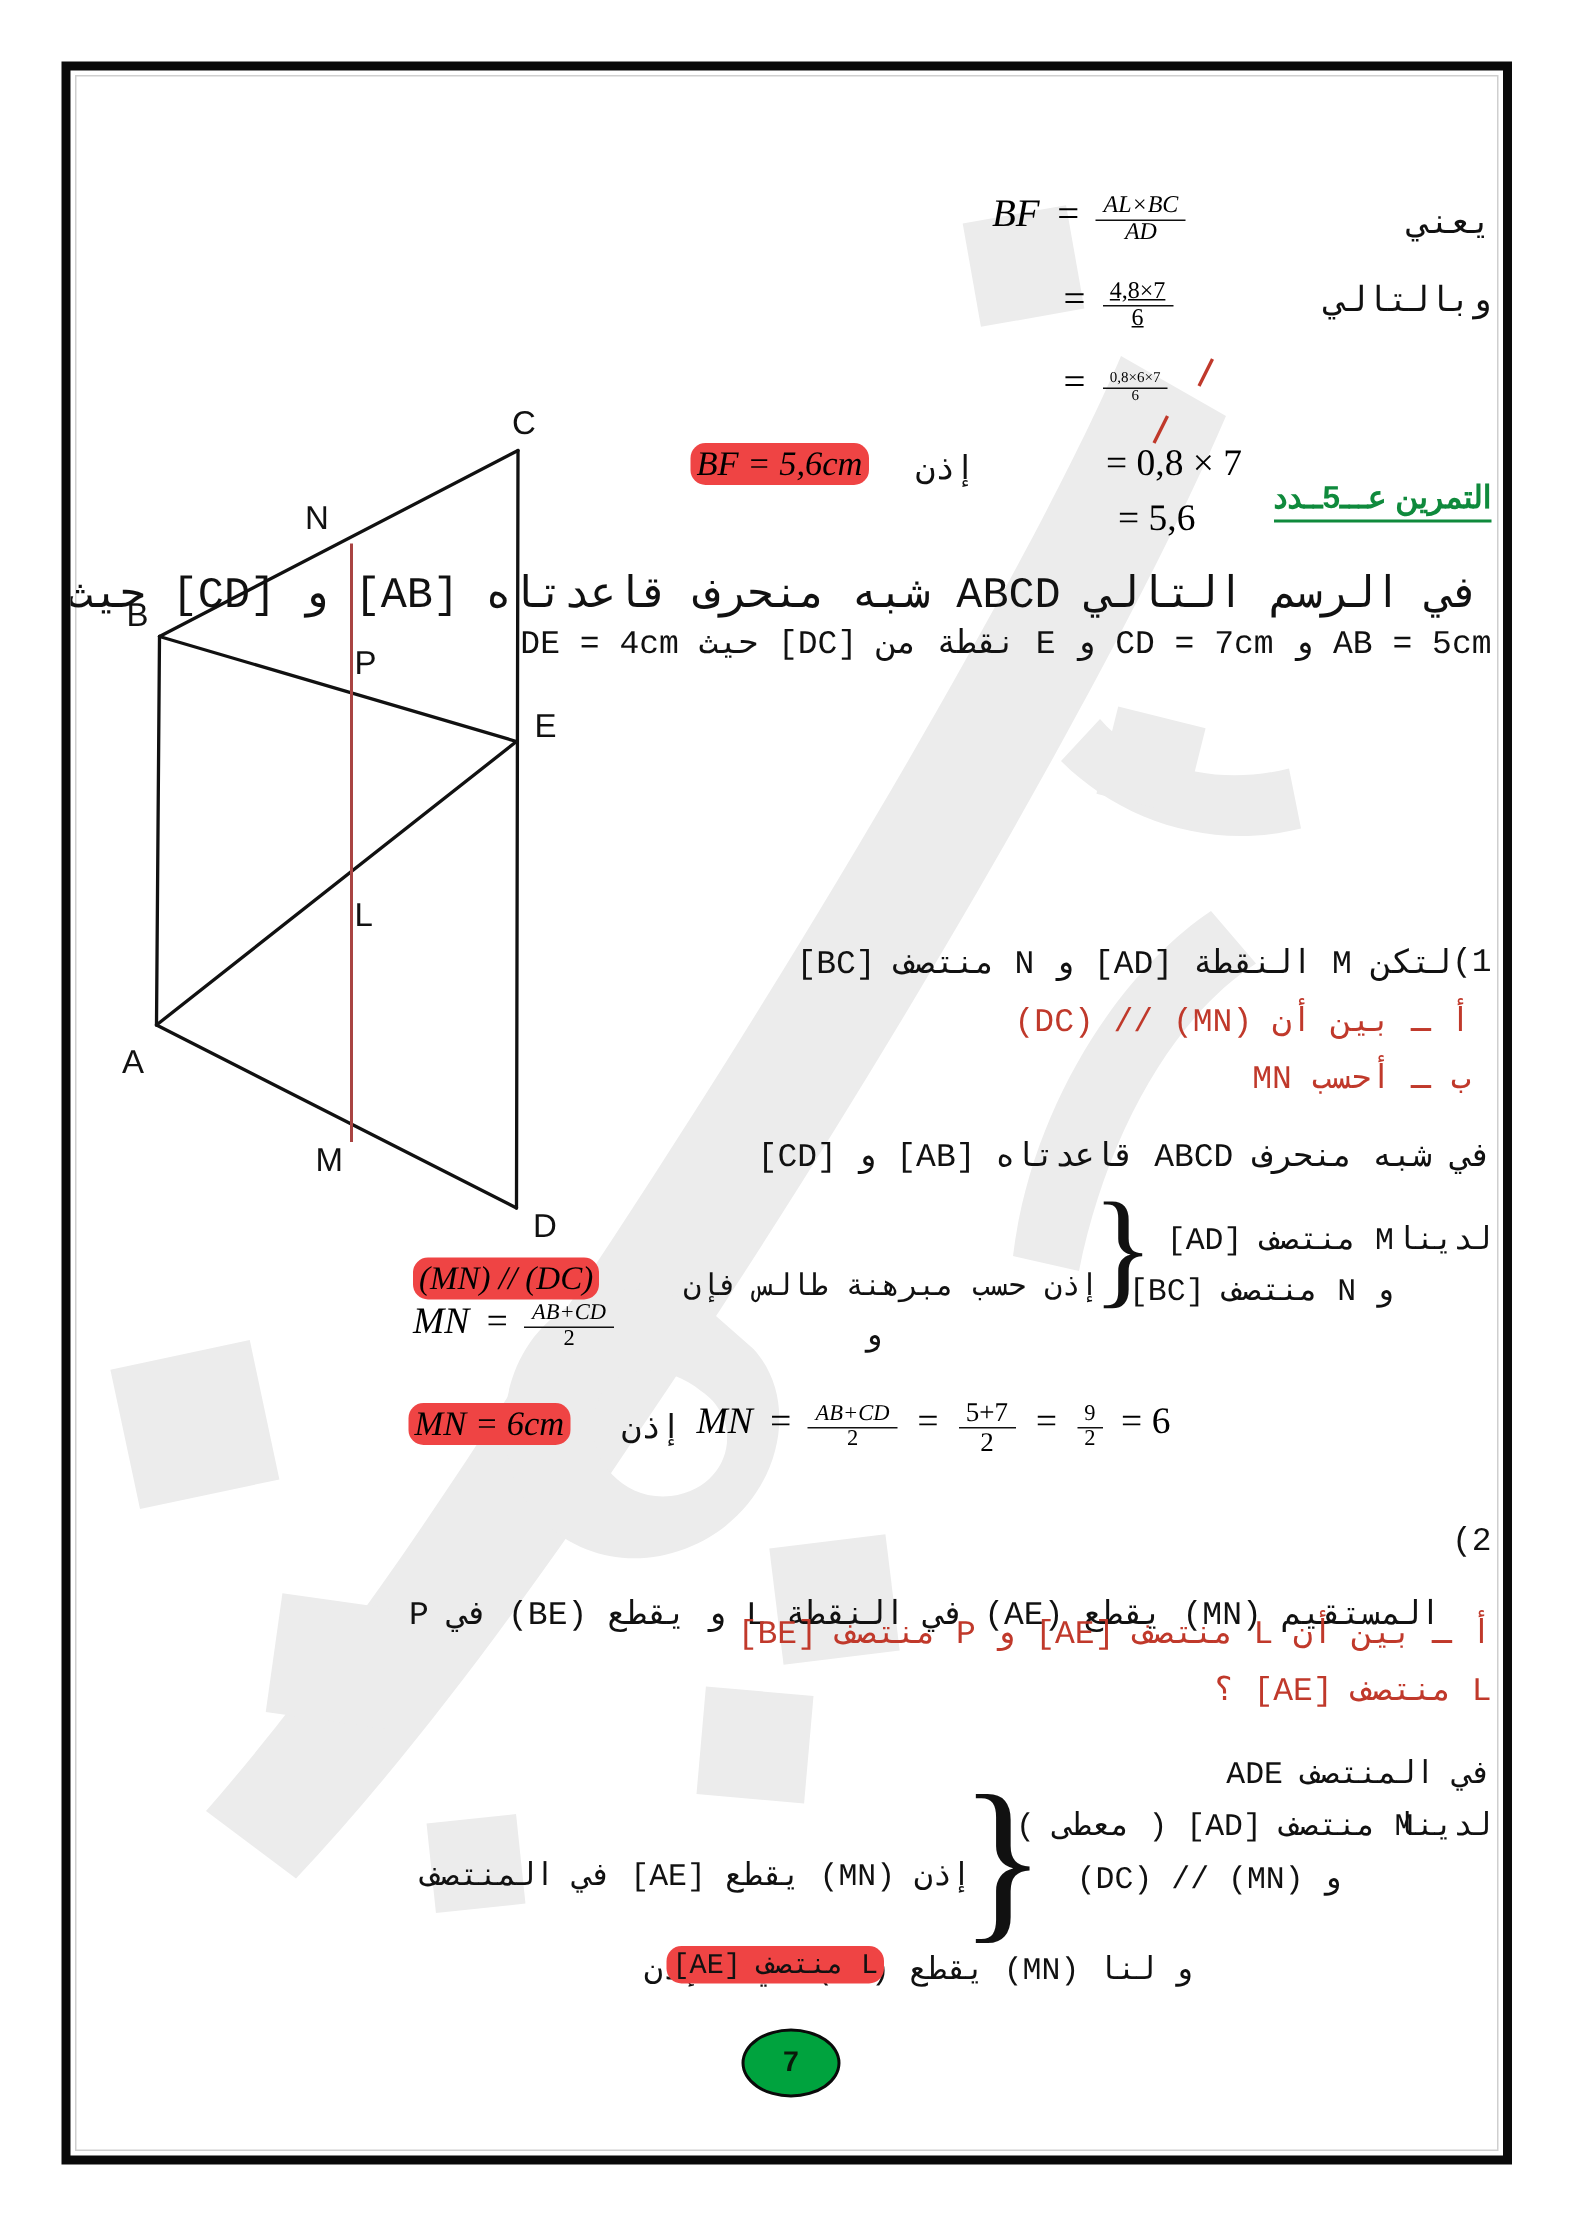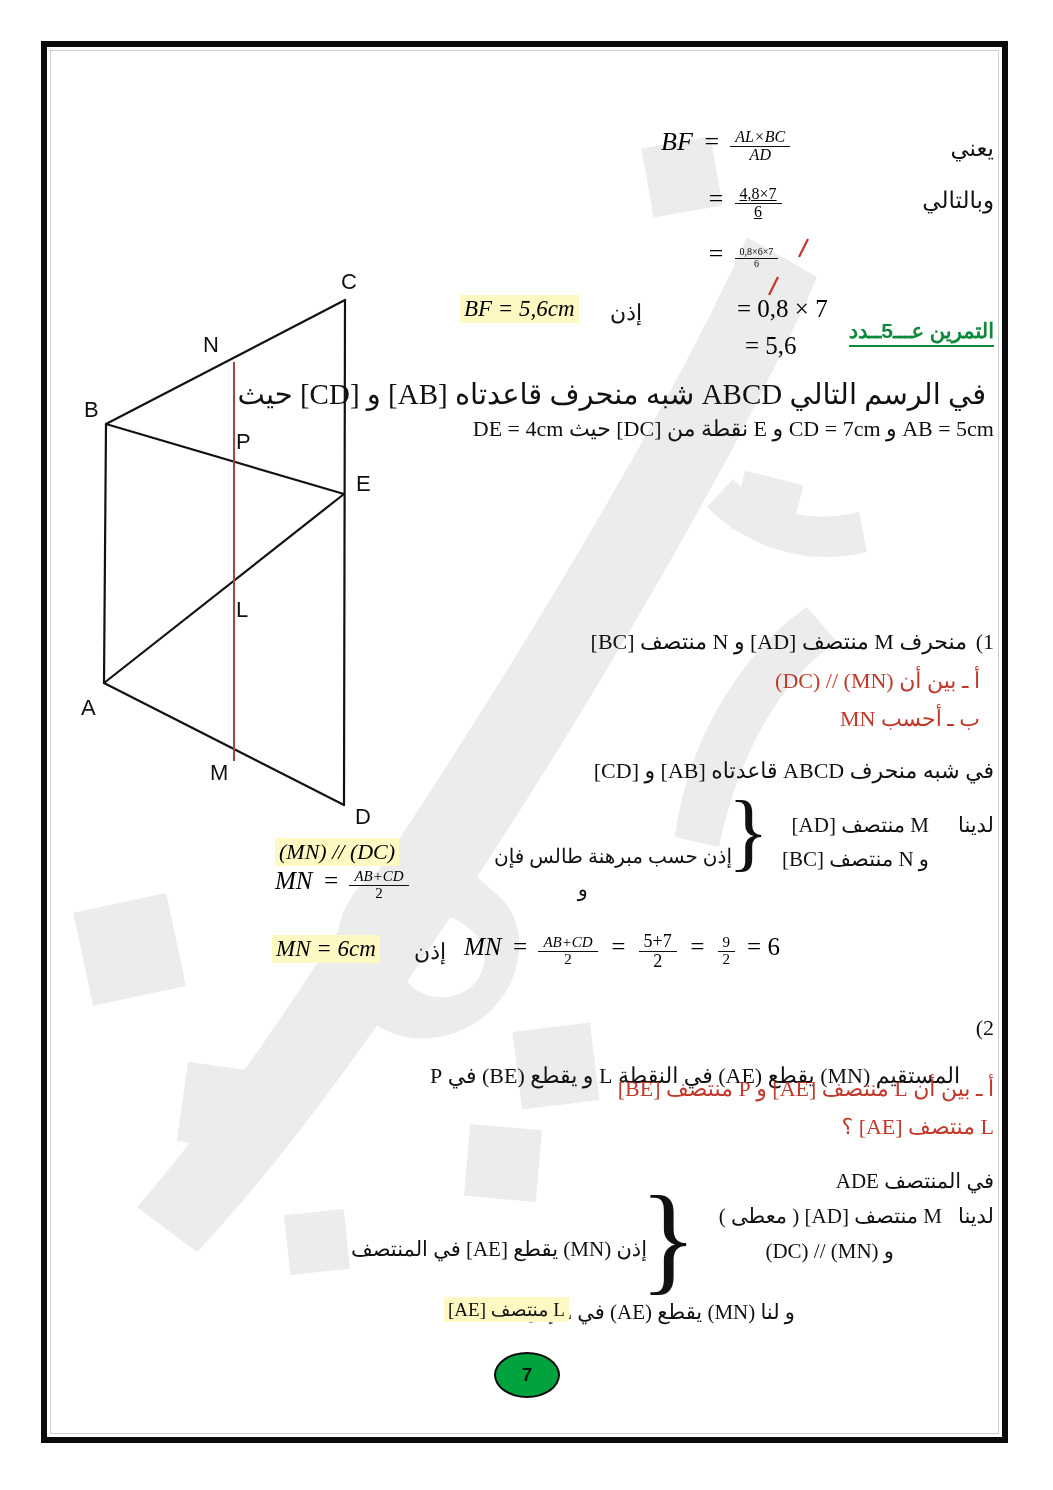"يعني" .ar { font-family: Liberation Serif, serif -> Liberation Mono, monospace }
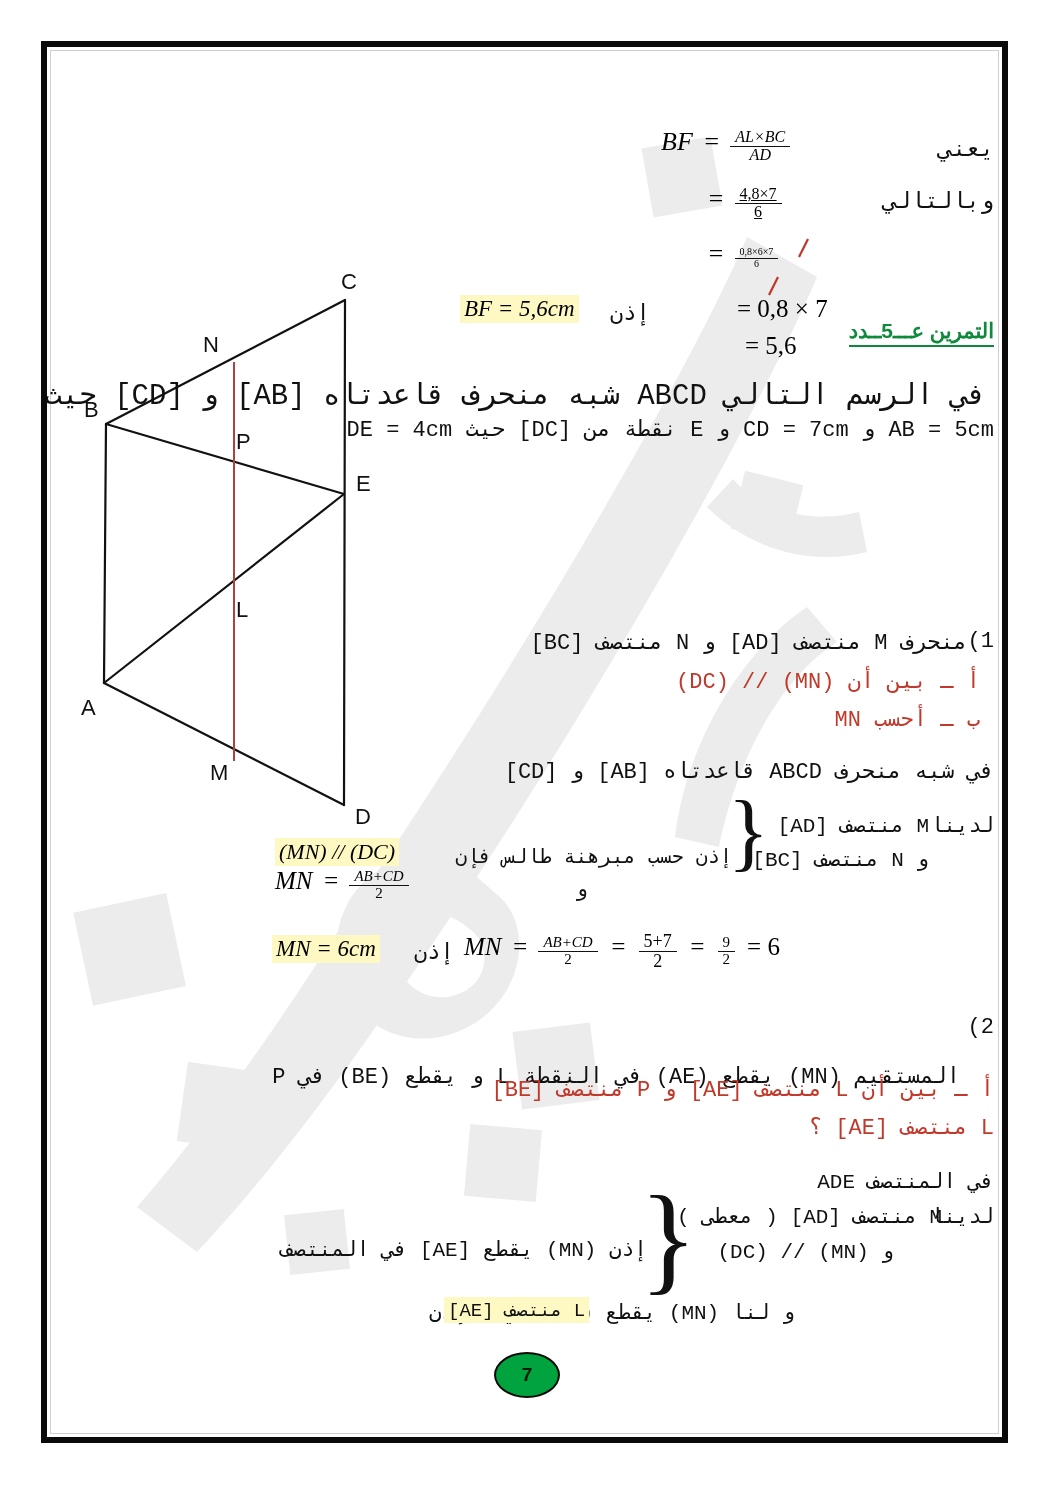"BF = 5,6cm" .hl { background: #fef9c3 -> #ef4444; border-radius: none -> 10px }
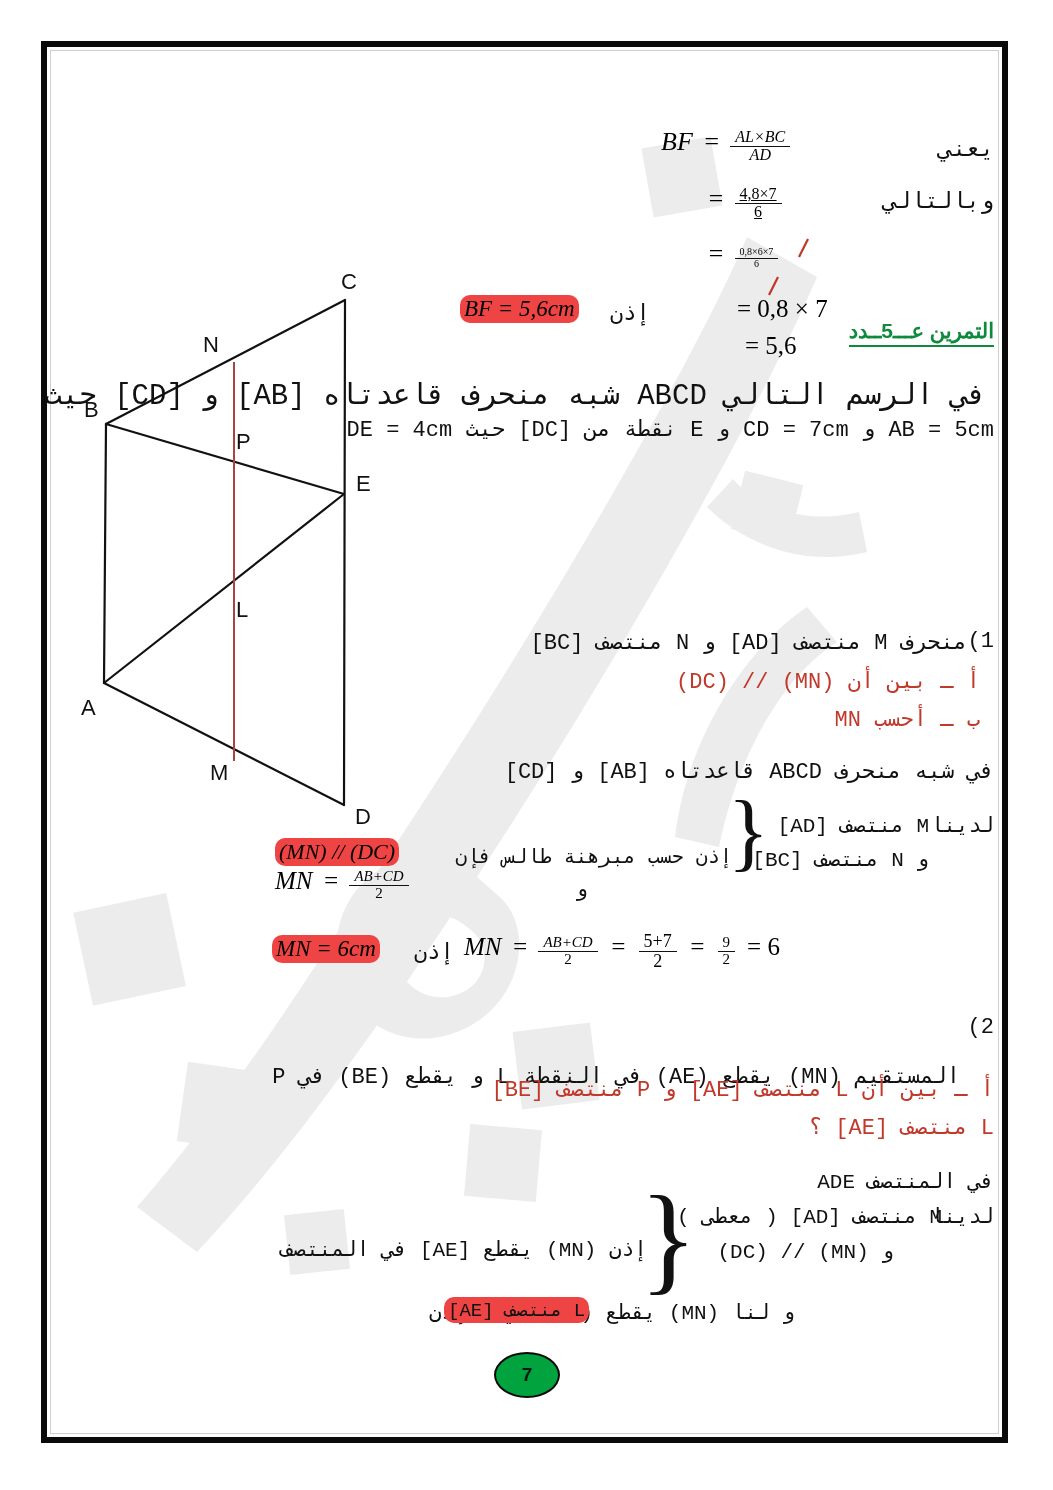"منحرف M منتصف [AD] و" span.abs { text: منحرف M منتصف -> لتكن M النقطة }
